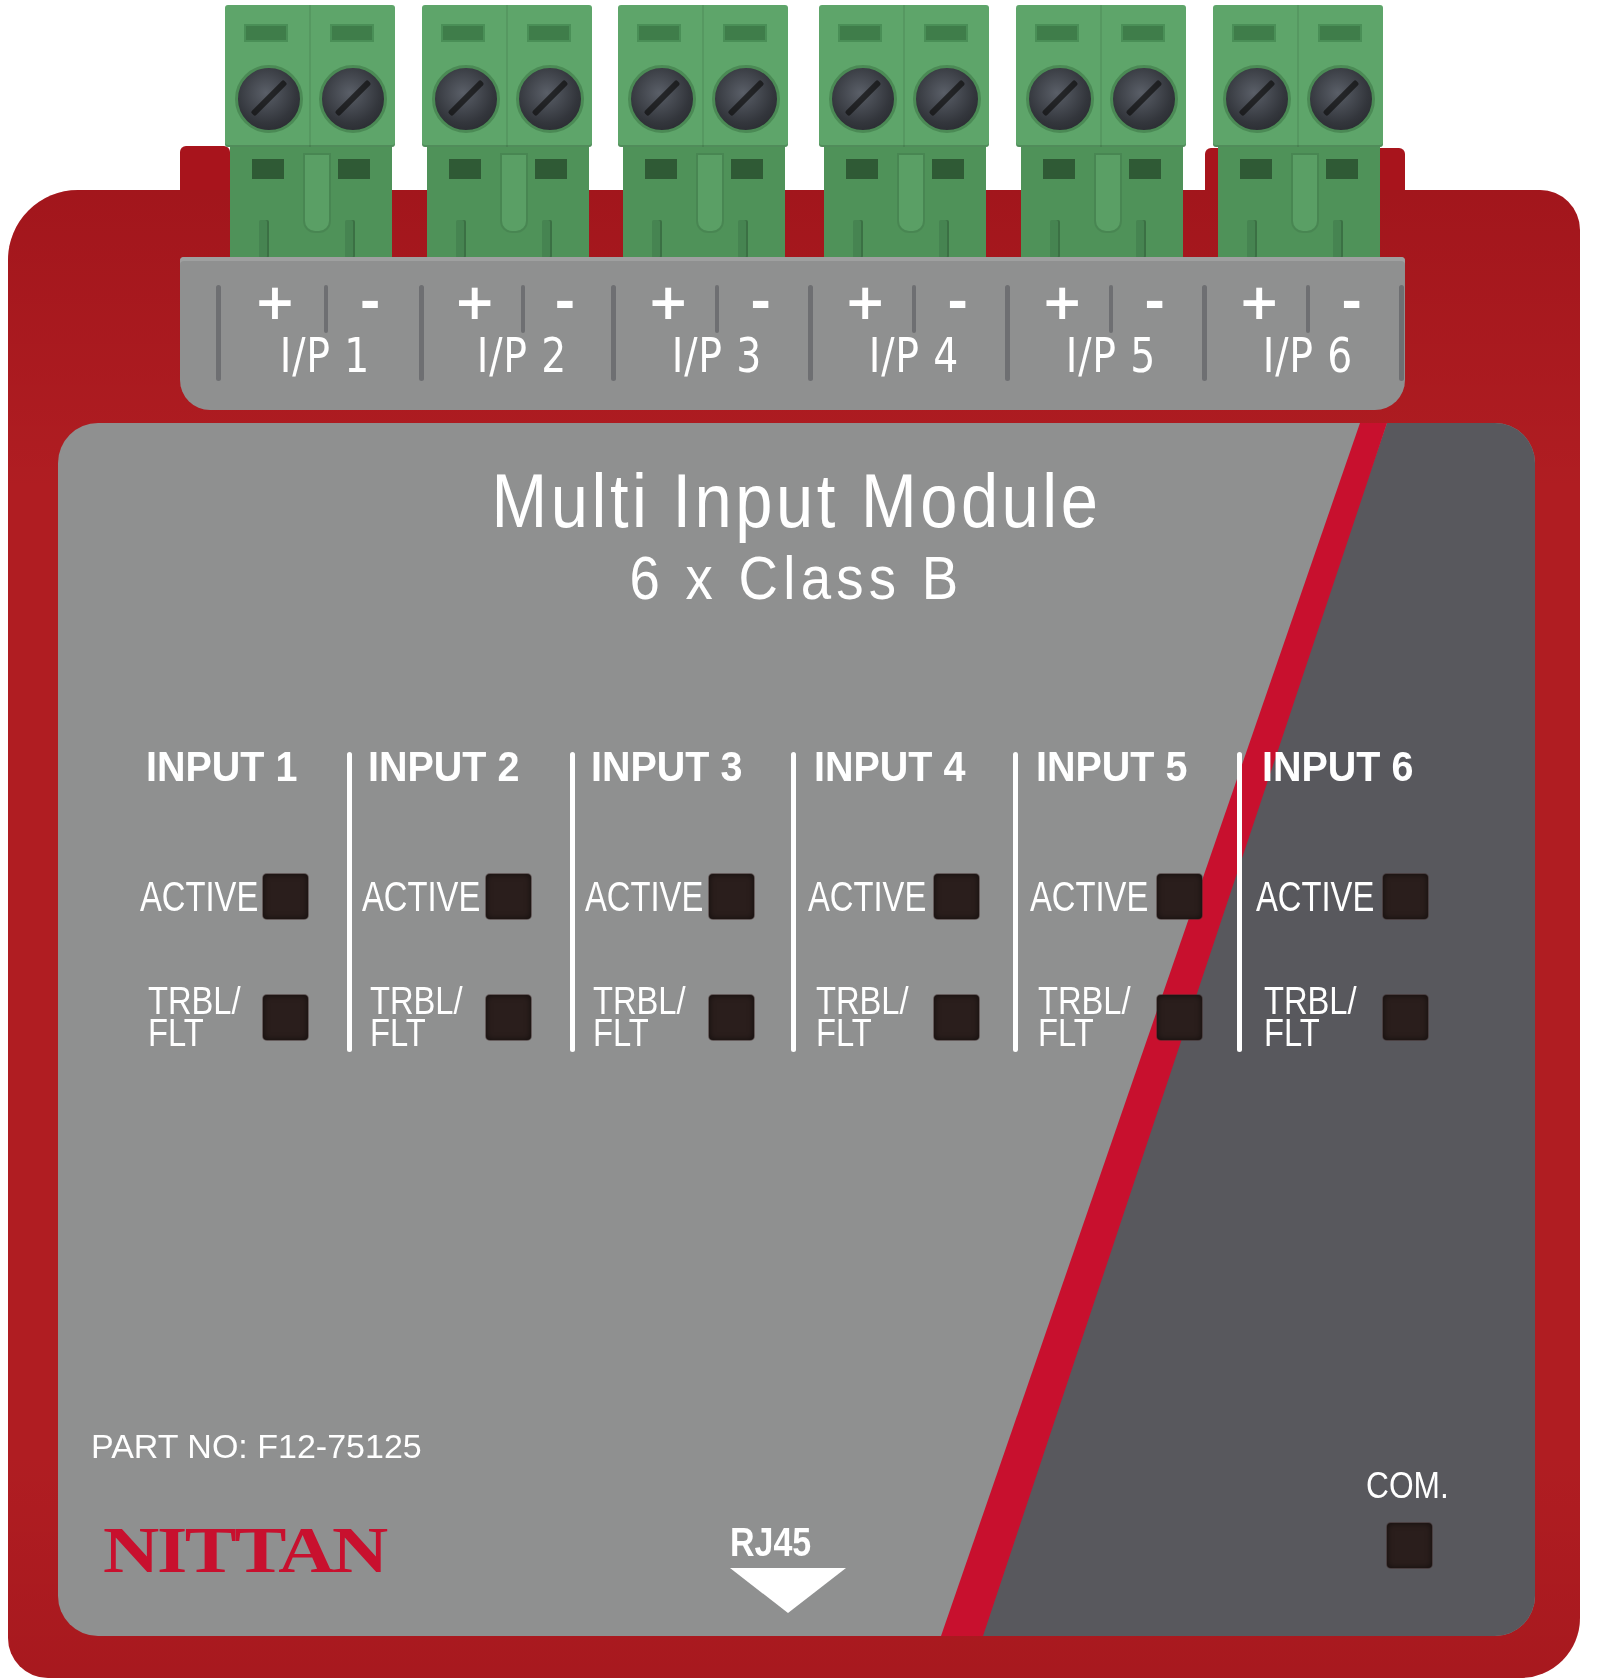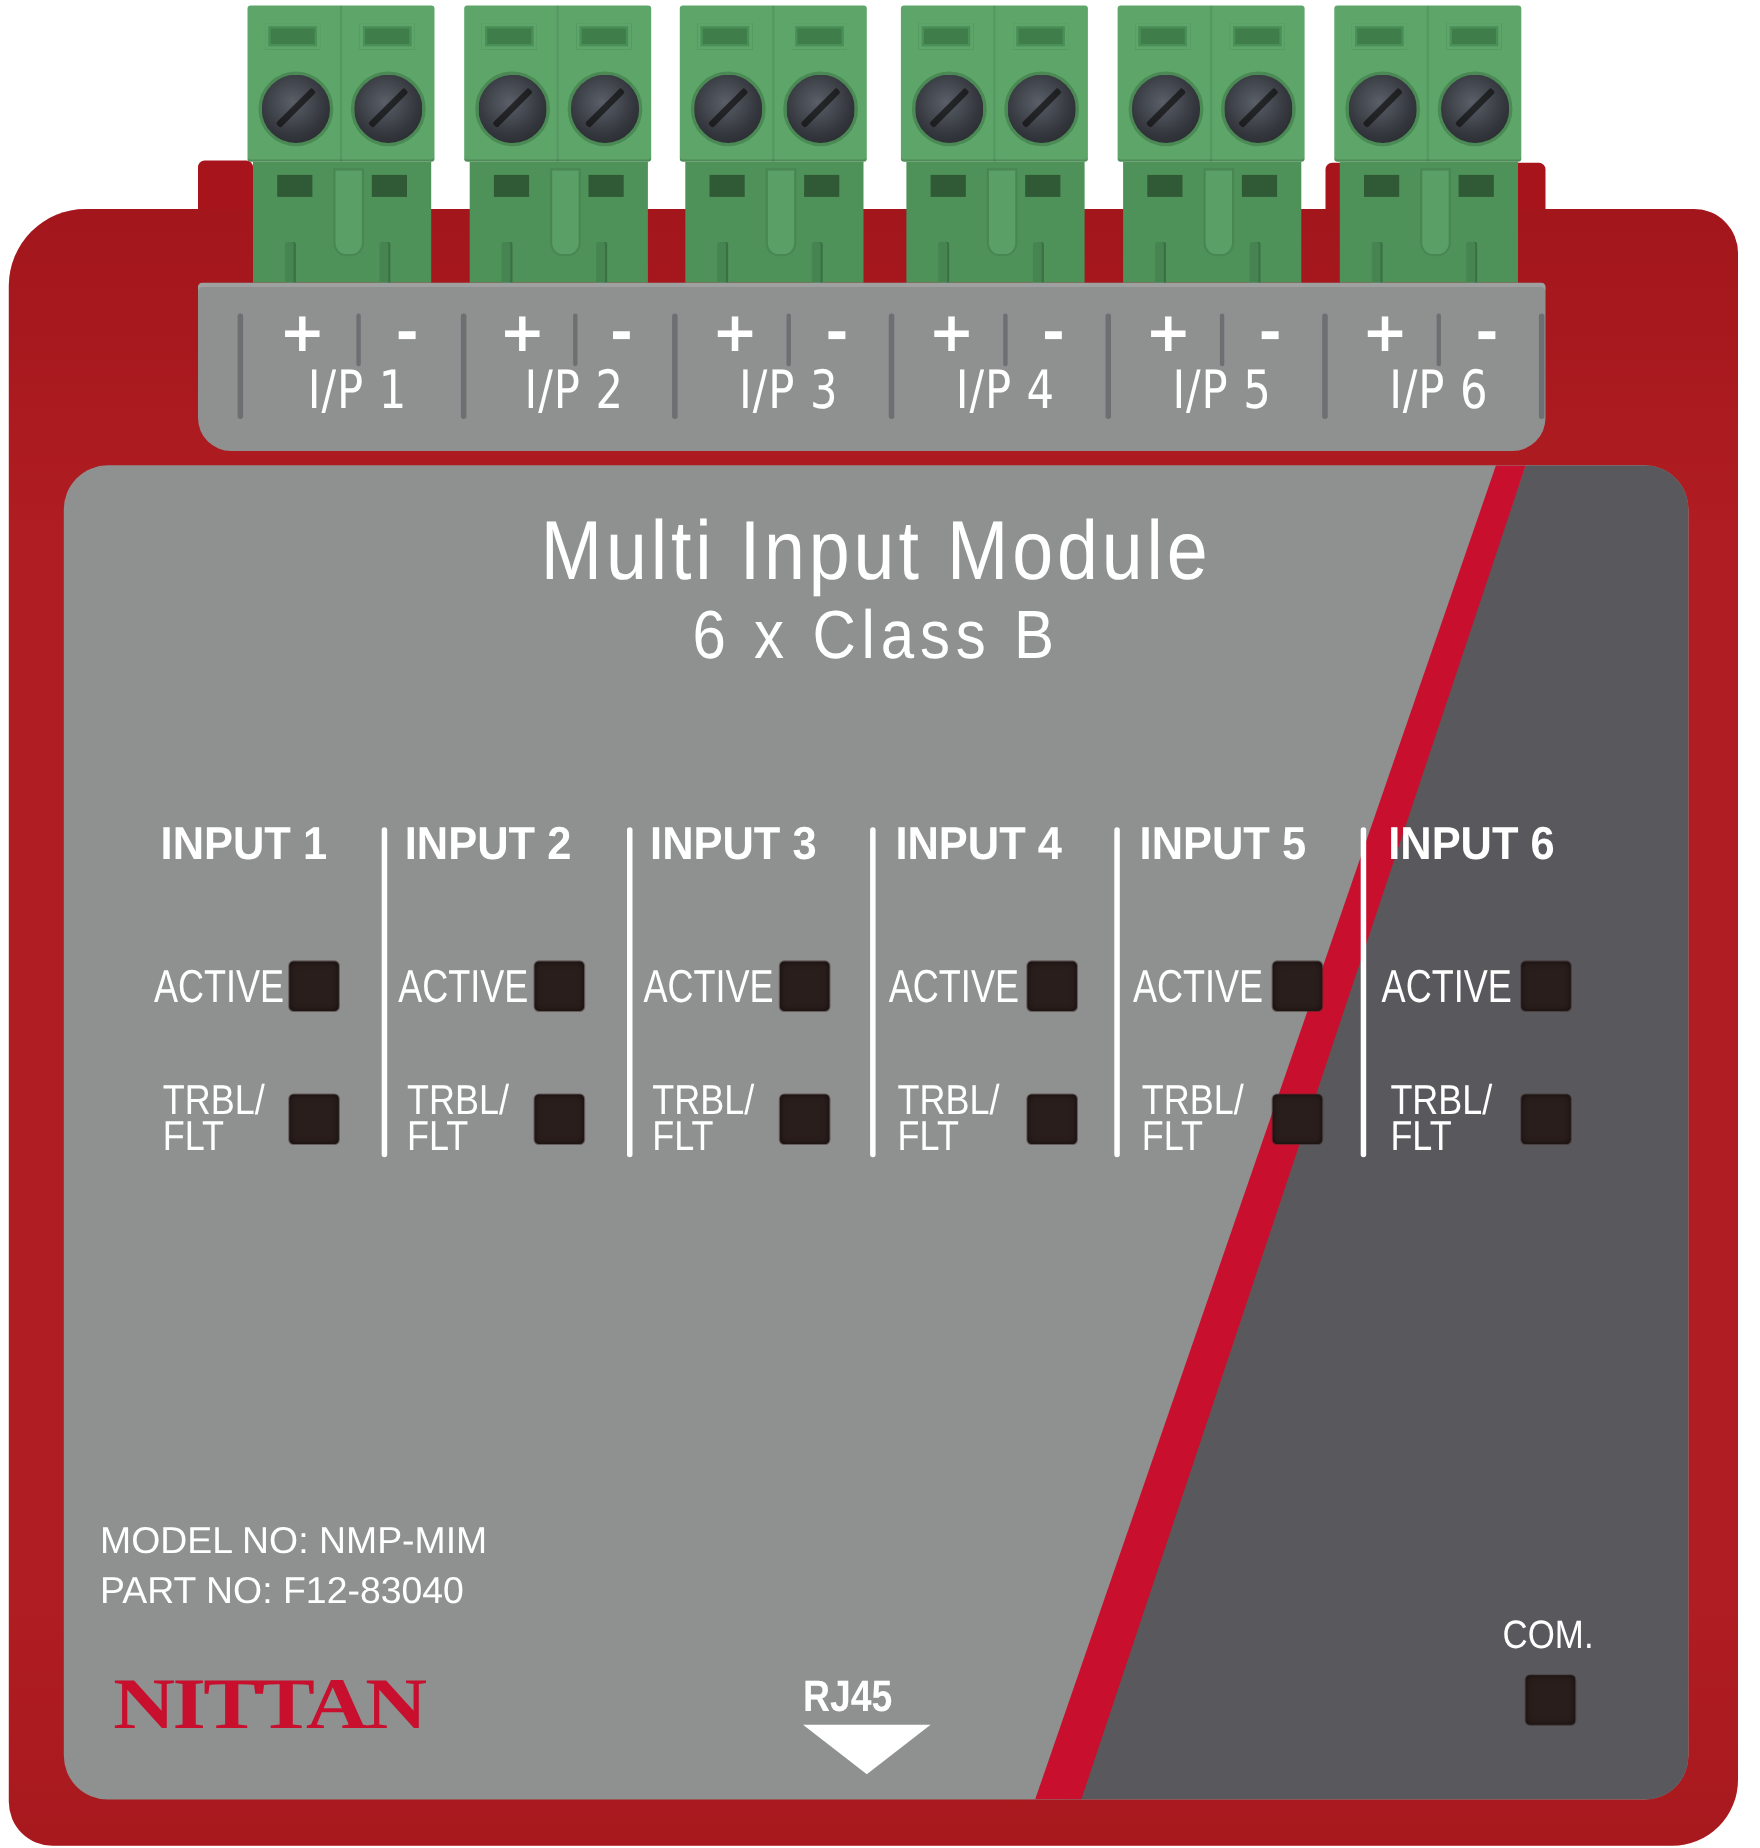"MODEL NO: NMP-MIM" div.info { html: <div>MODEL NO: NMP-MIM</div> -> none }
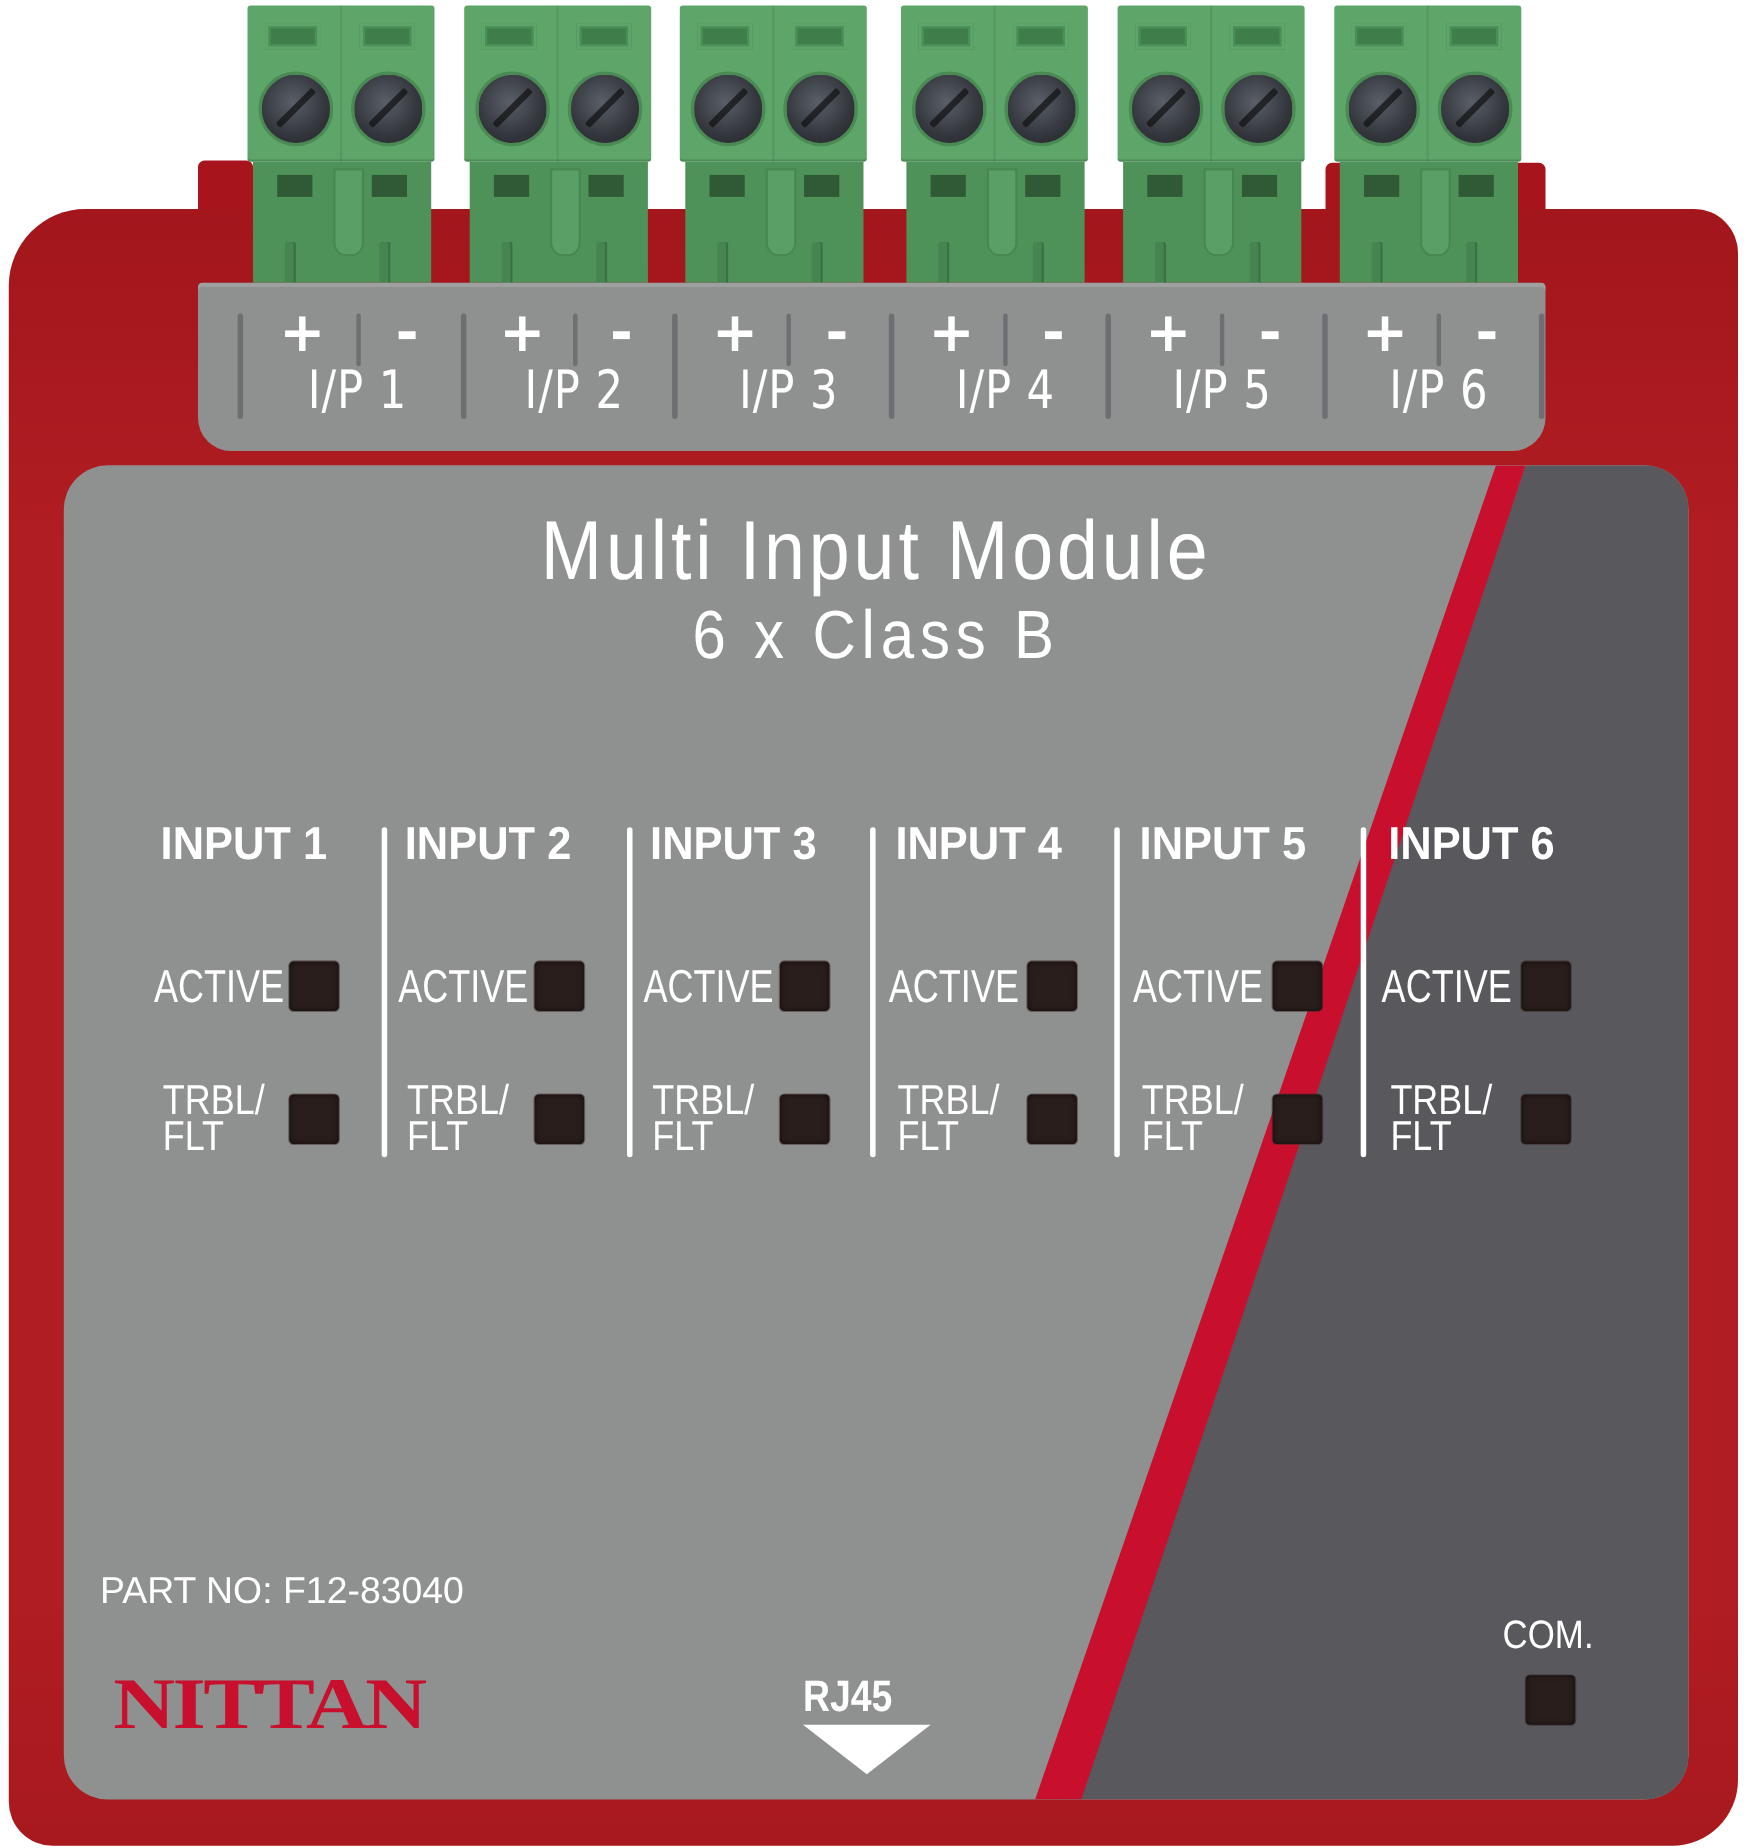"PART NO: F12-83040" div.info { text: F12-83040 -> F12-75125 }
